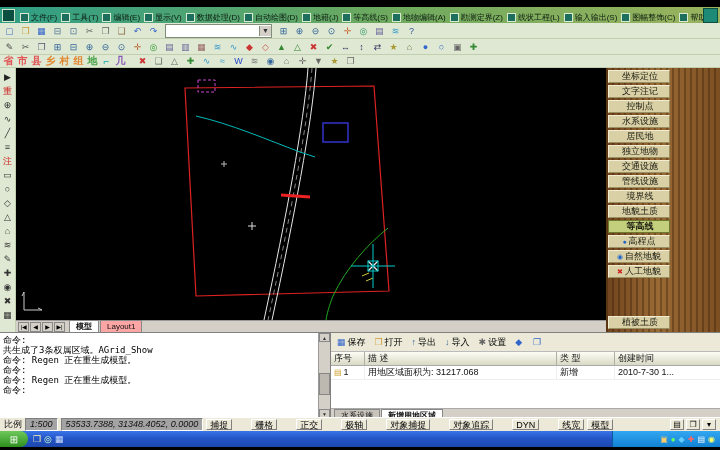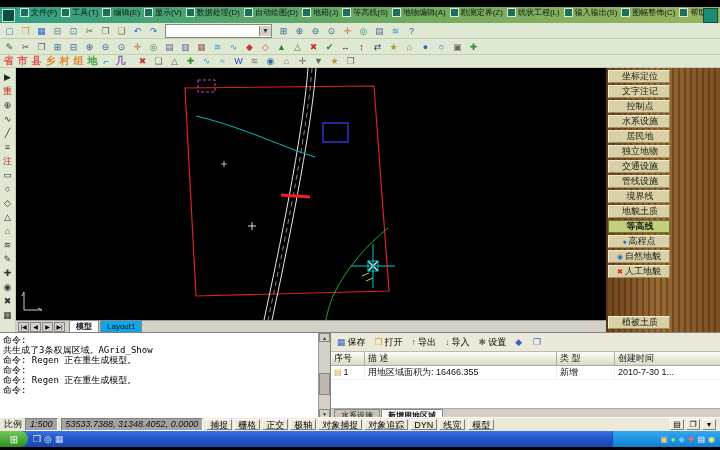"文件(F)" .menu-items { align-items: flex-start -> flex-end }
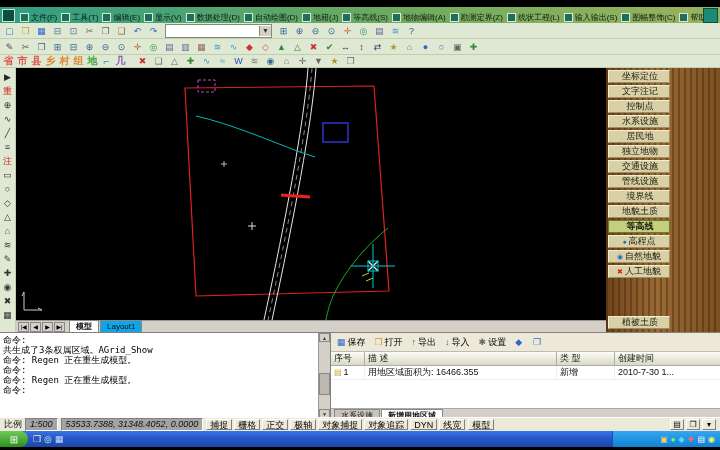"Layout1" .tab { background: #0ea5e9 -> #fca5a5 }
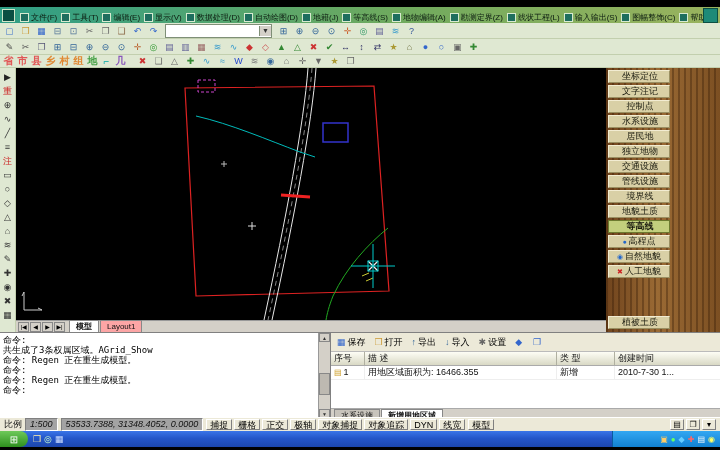"用地区域面积为: 16466.355" span.td { text: 16466.355 -> 31217.068 }
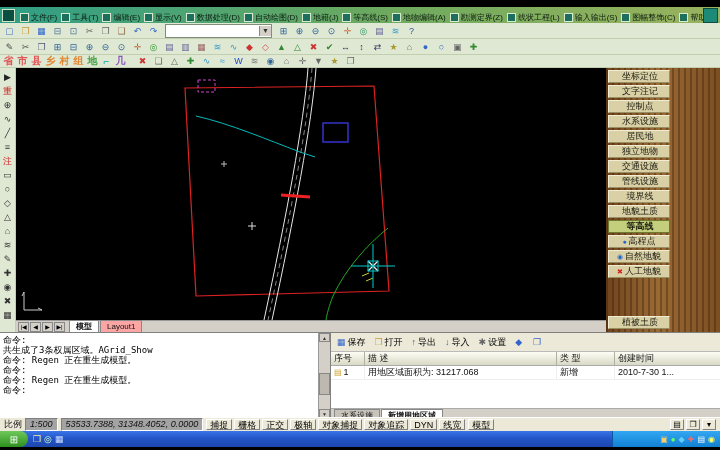"捕捉" span { gap: 2px -> 19px }
